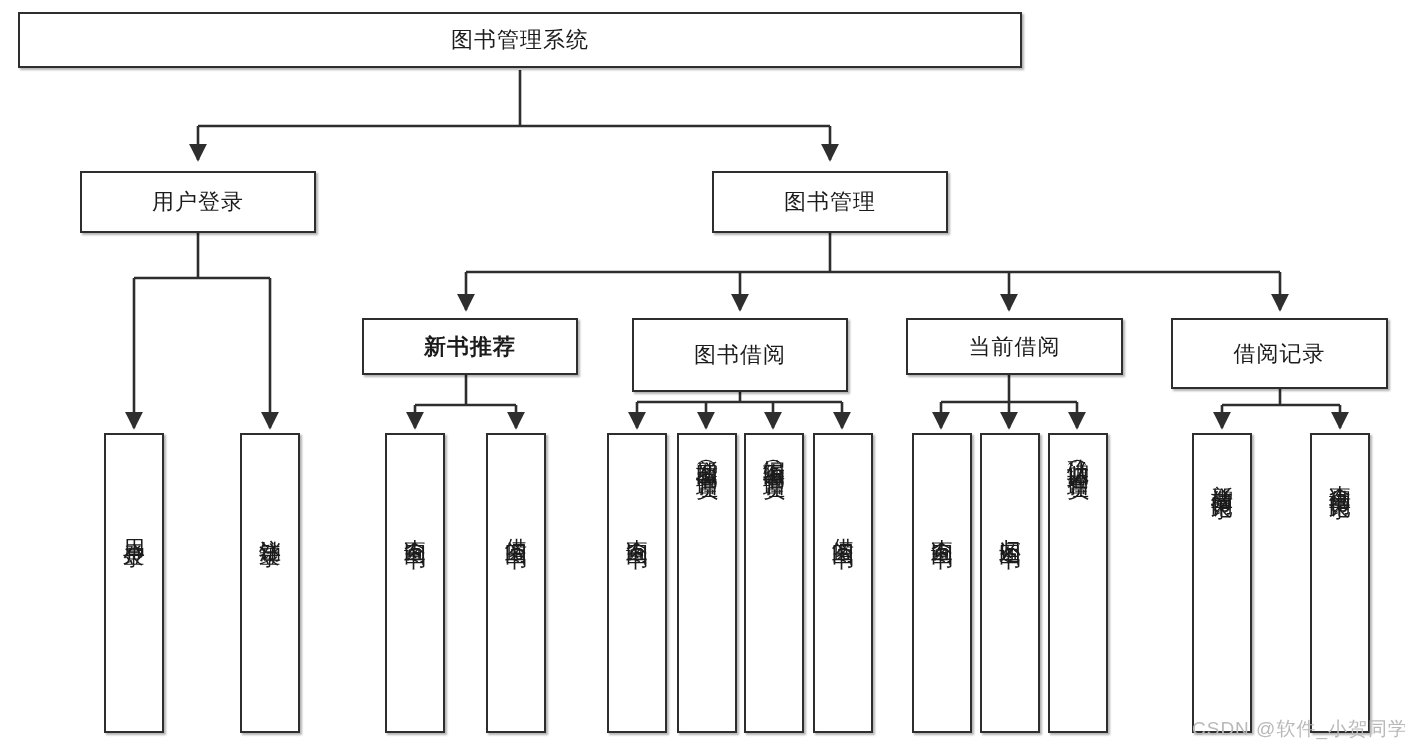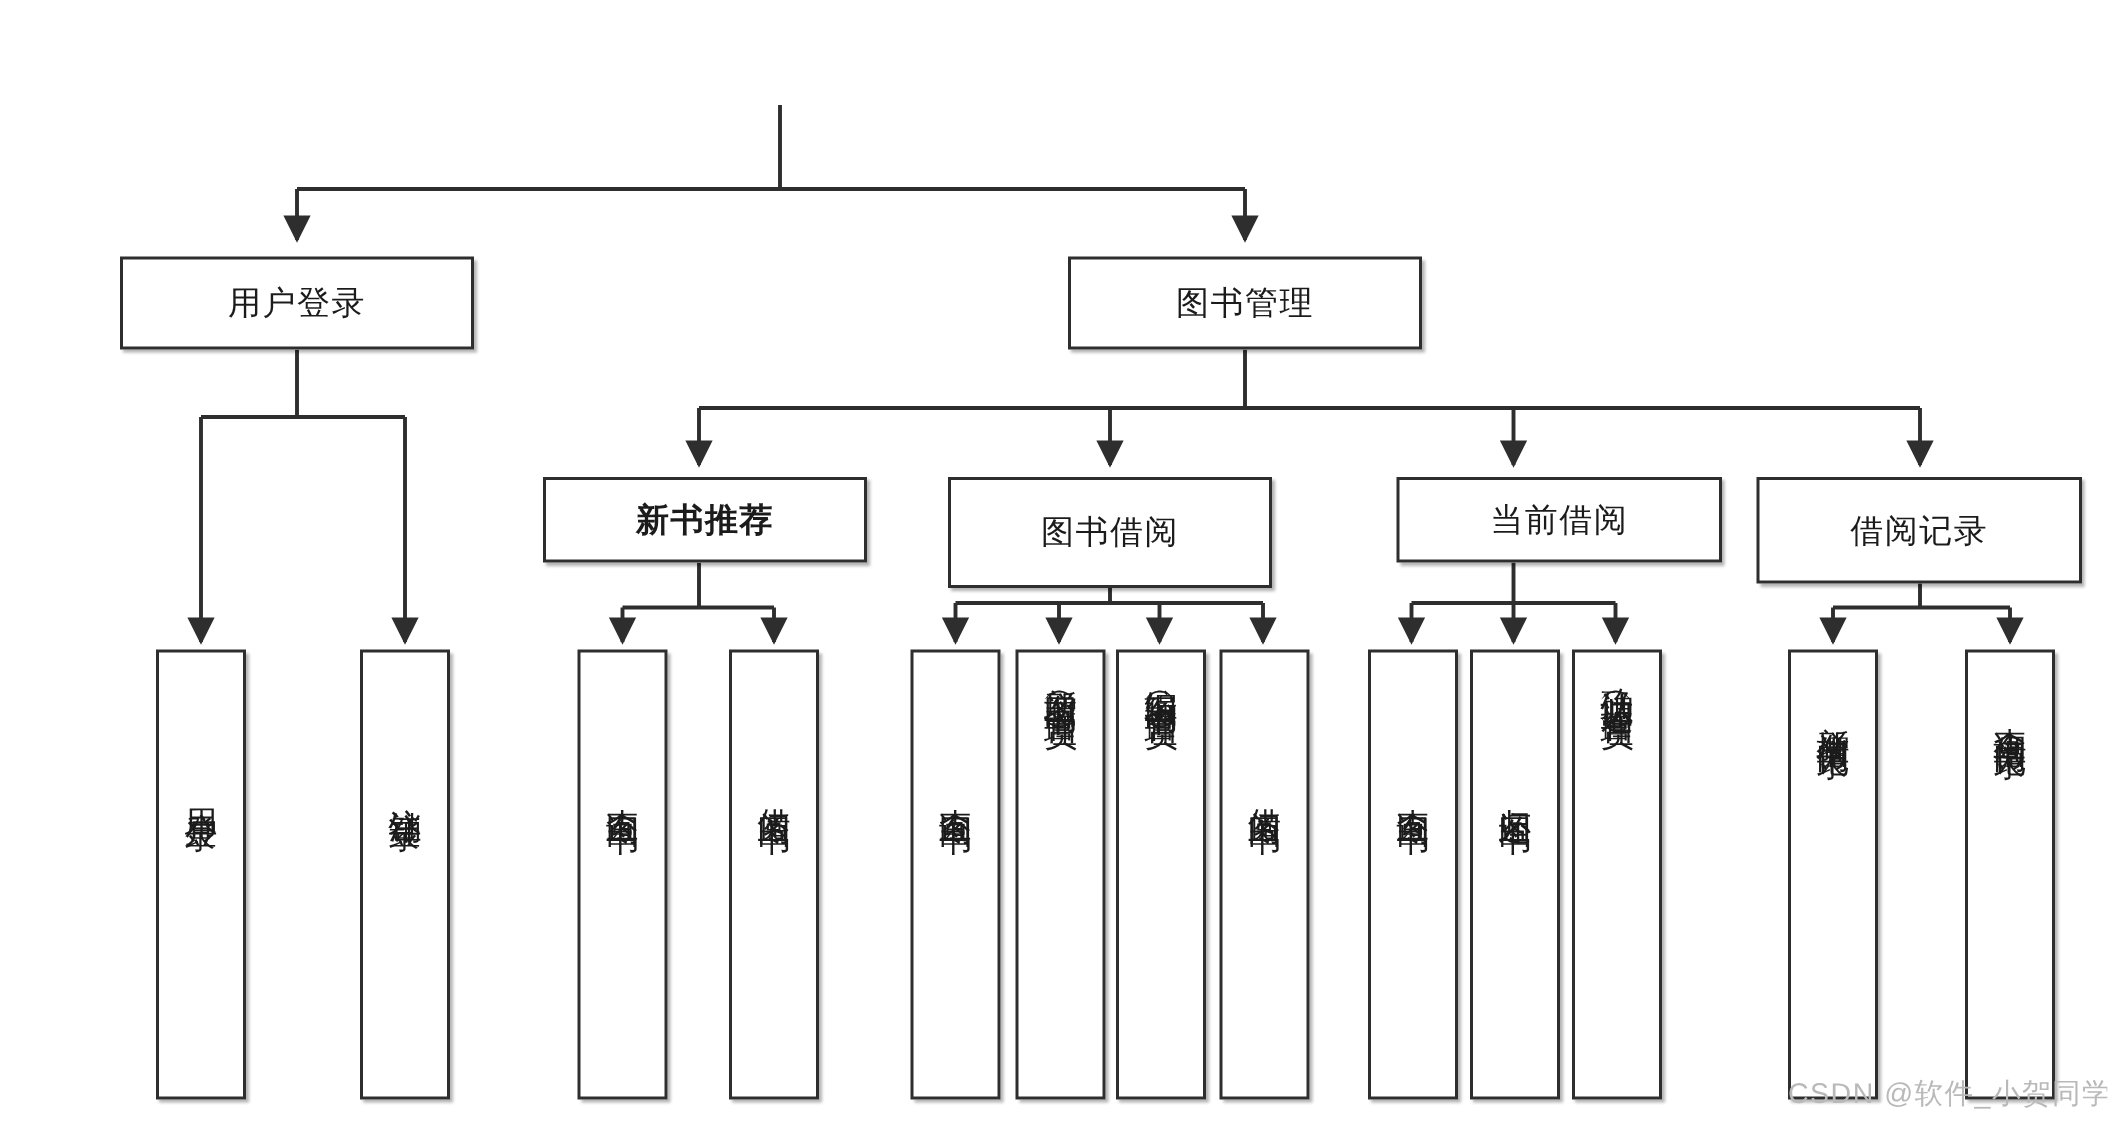"图书管理系统" div.node { html: none -> <div> <span>图书管理系统</span> </div> }
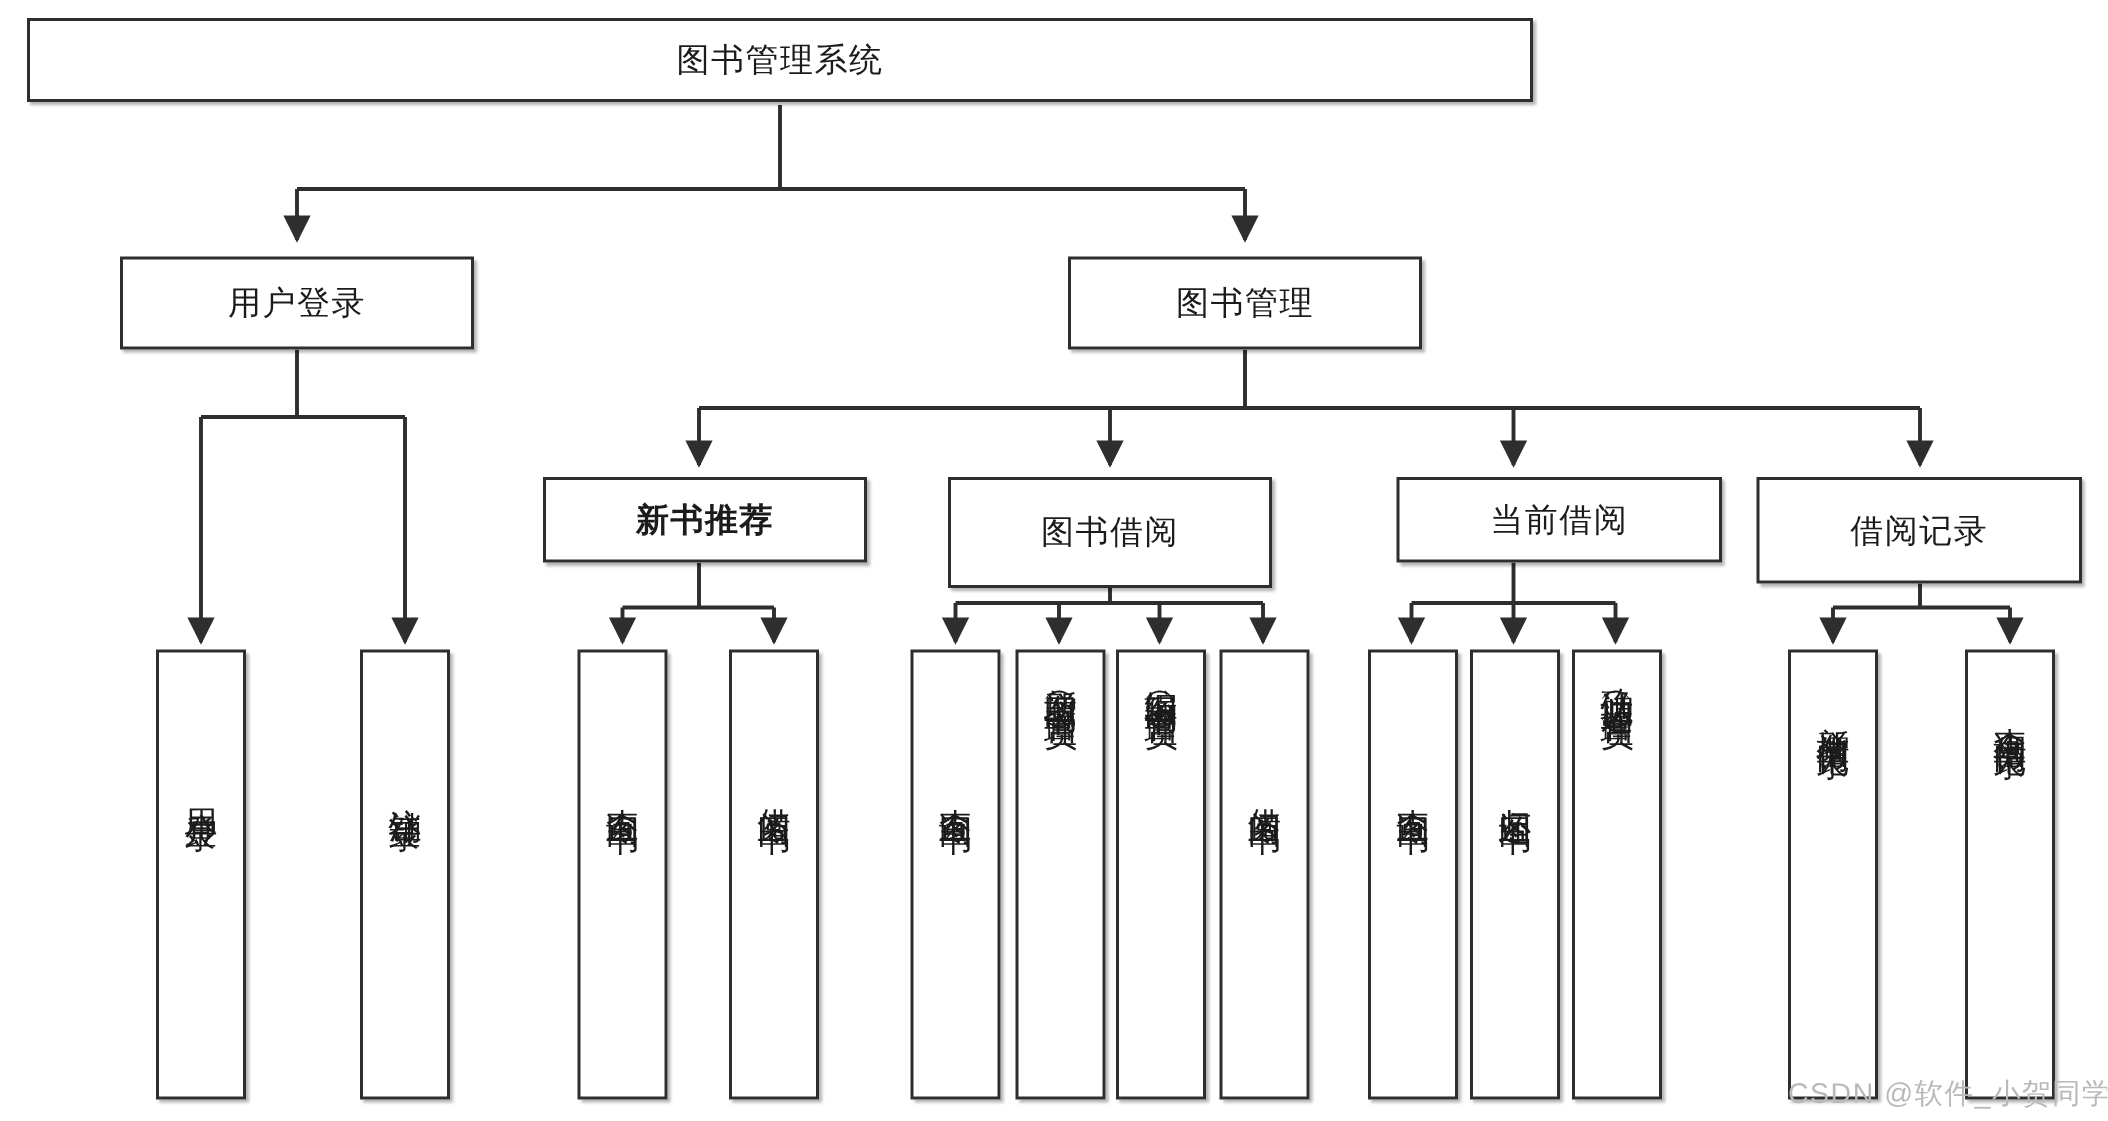"当前借阅" div.node { left: 931px -> 906px }
